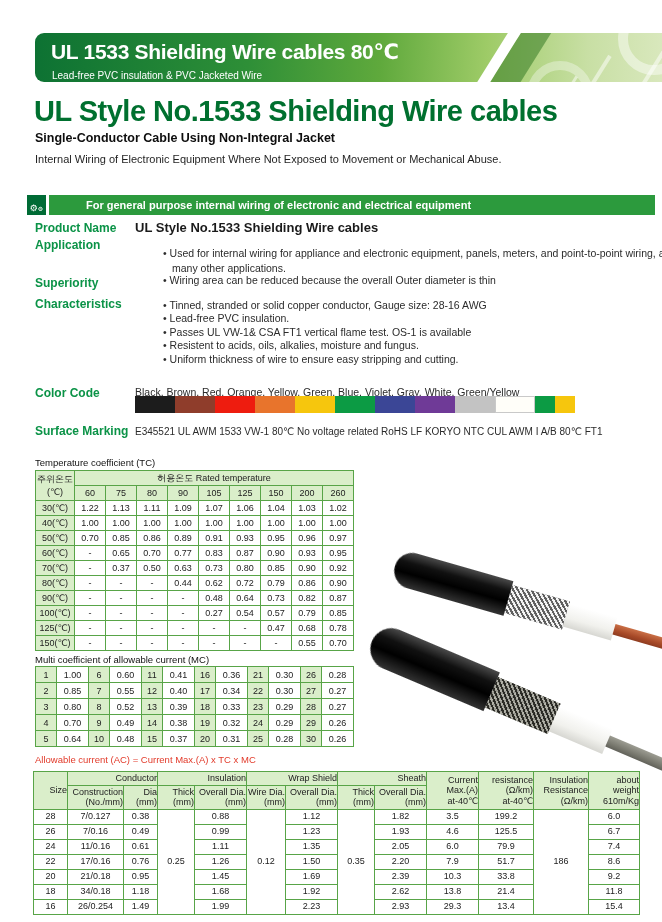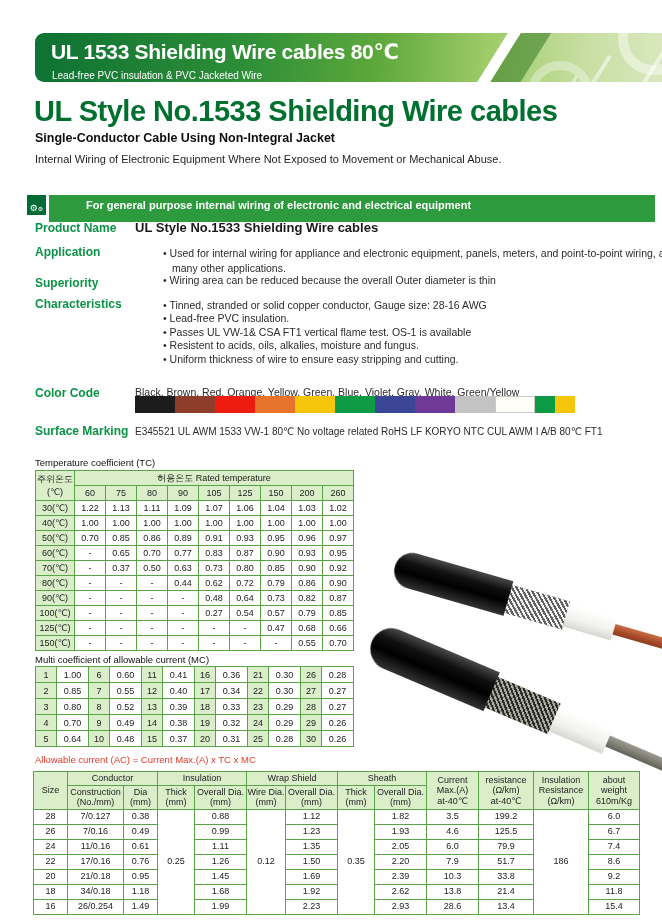"For general purpose internal wiring" .purpose-bar { height: 27px -> 20px }
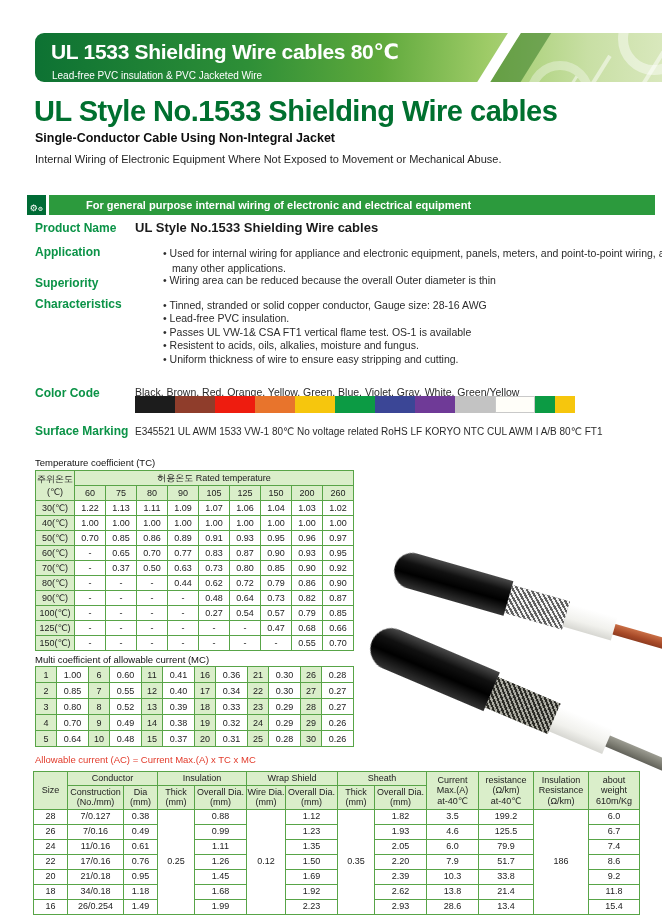"Application" div.info-label { top: 245px -> 238px }
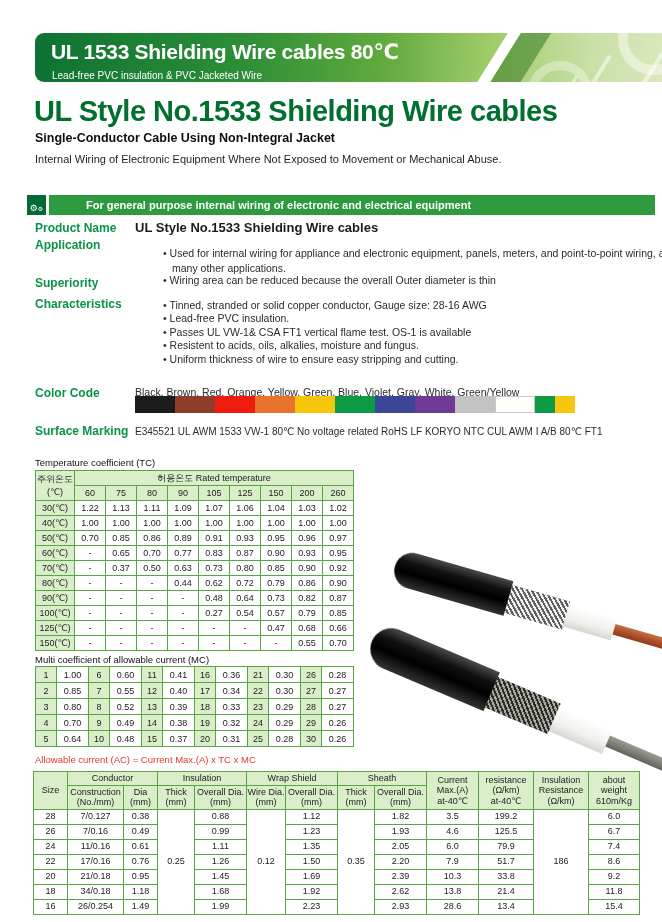"0.66" td { text: 0.66 -> 0.78 }
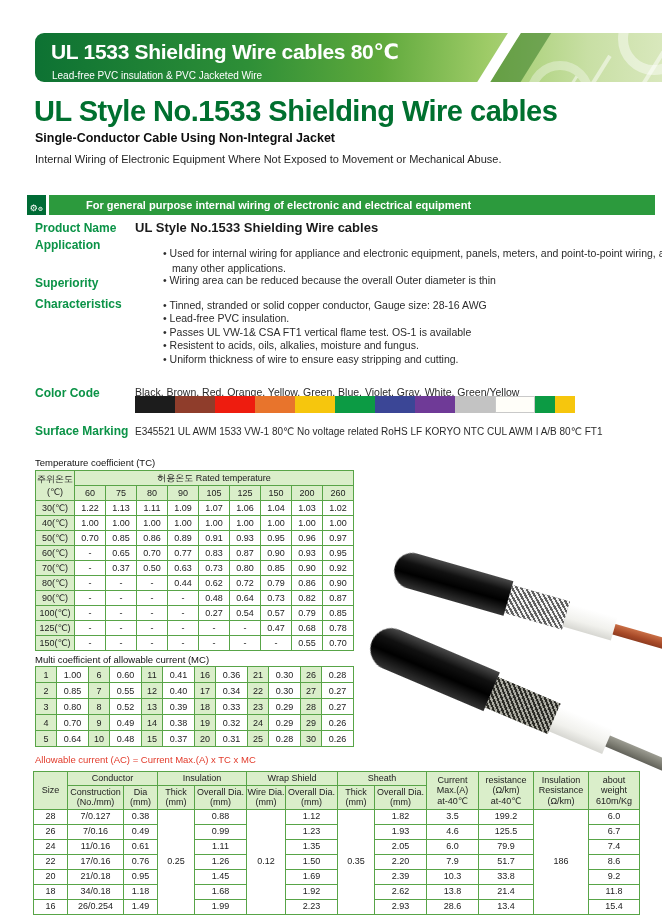"Conductor" .spec-table thead th { text-align: none -> right }
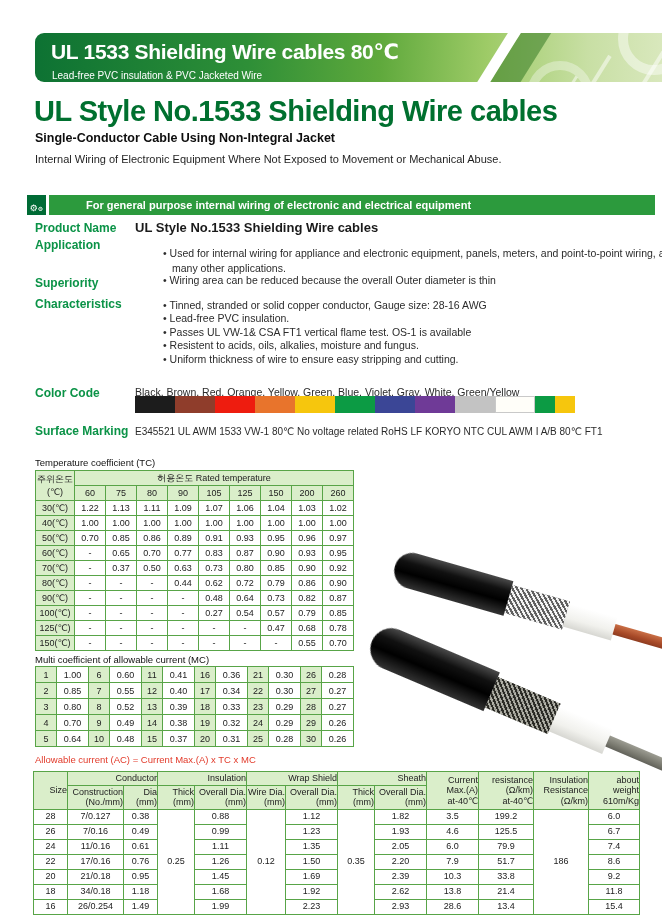"28.6" td { text: 28.6 -> 29.3 }
